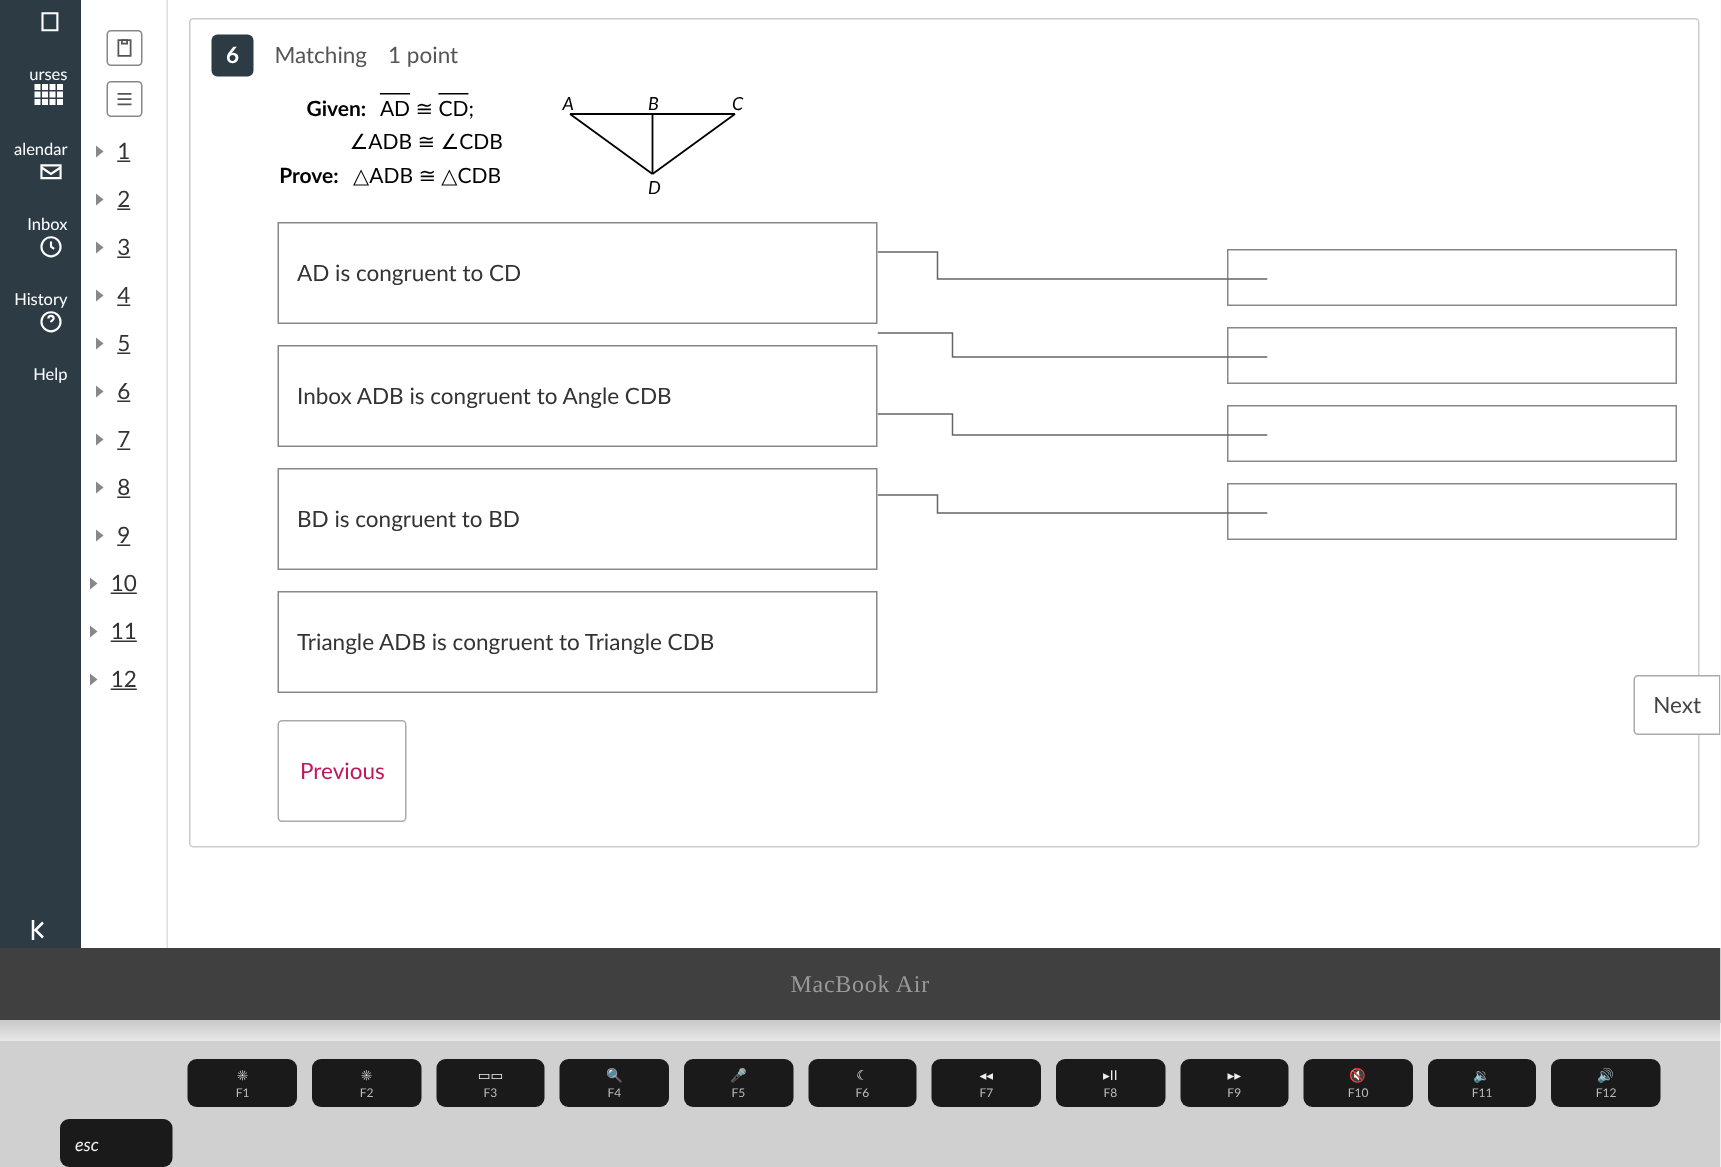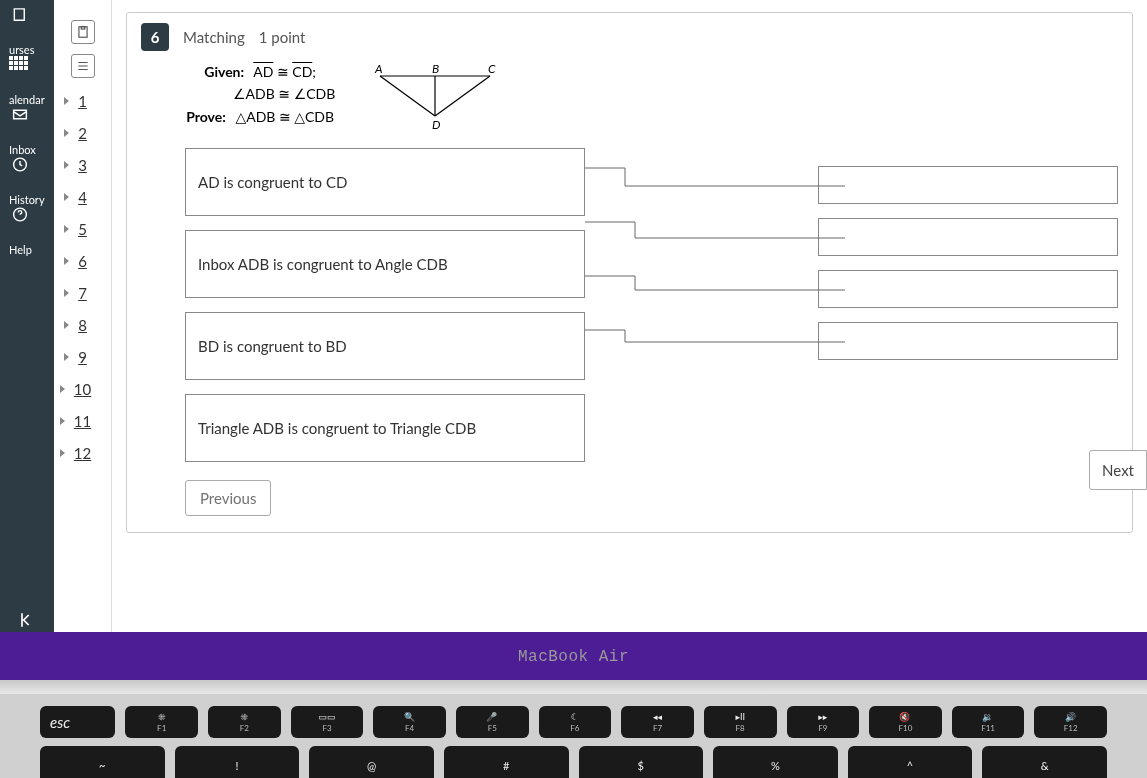"urses" .global-nav .nav-item { align-items: flex-start -> flex-end }
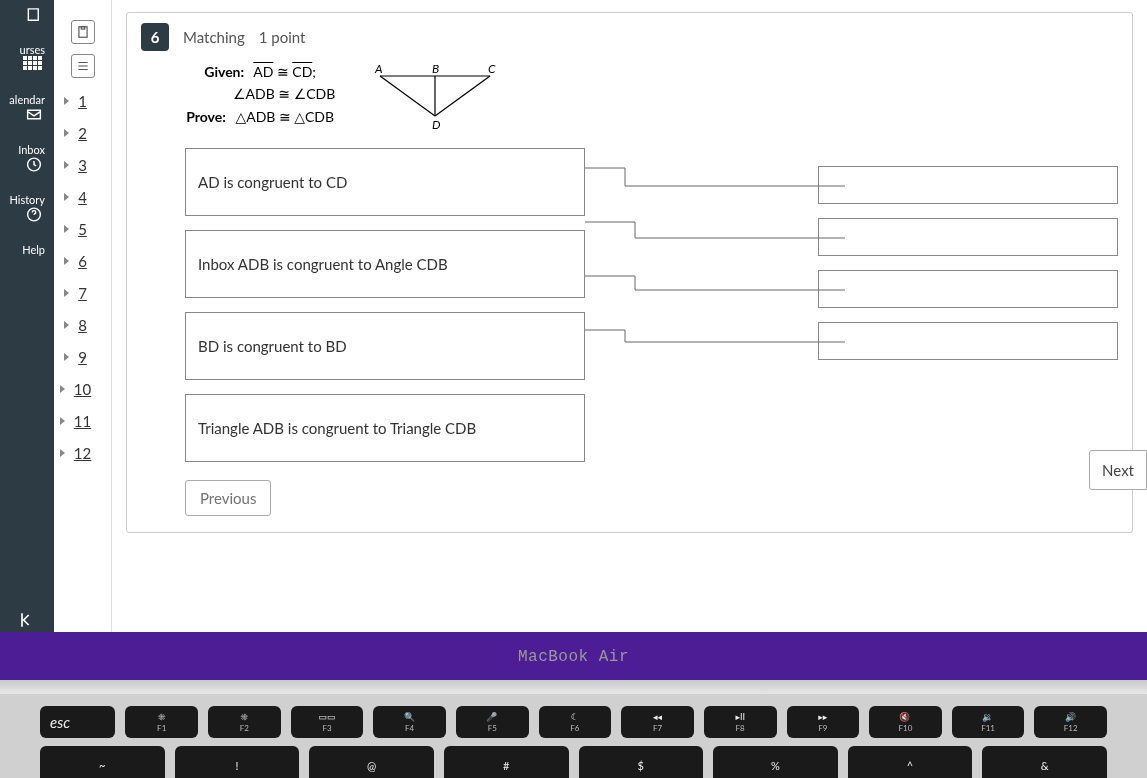"Previous" .prev-btn { color: #737373 -> #be185d; padding: 8px 14px -> 24px 14px }
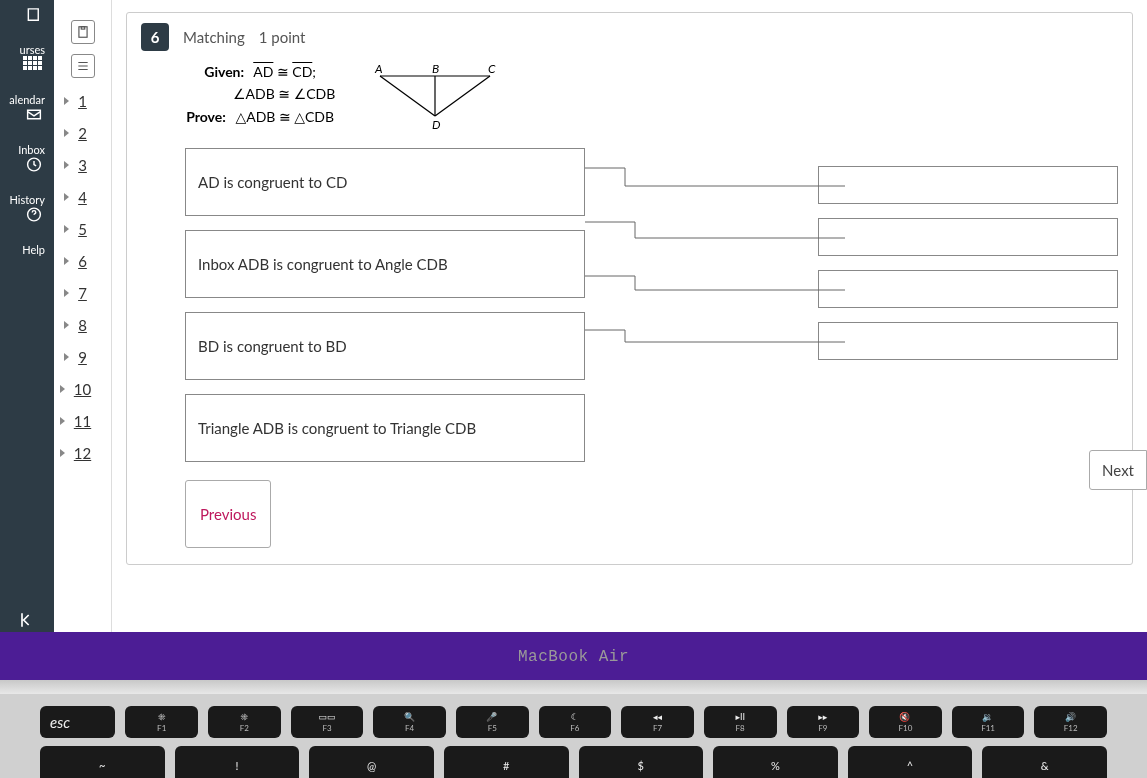"MacBook Air" .bezel { background: #4c1d95 -> #404040; font-family: Liberation Mono, monospace -> Liberation Serif, serif }
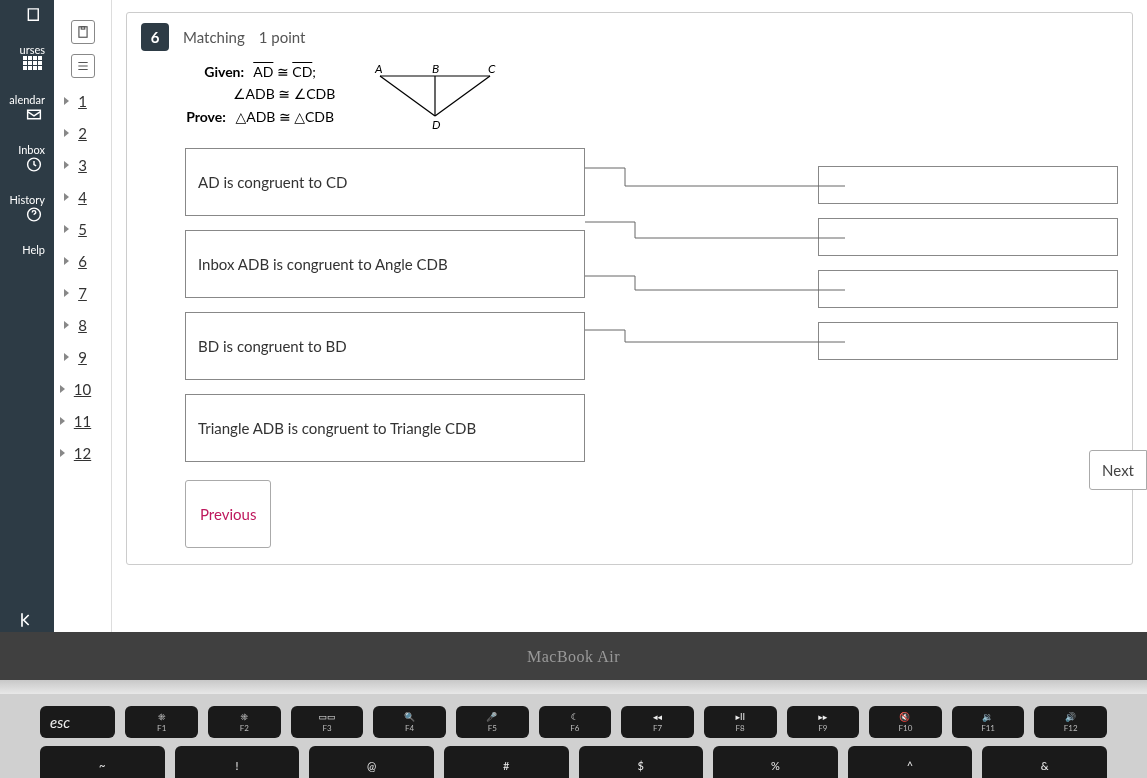"esc" .key.esc { font-size: 15px -> 12px; margin-top: none -> 40px }
